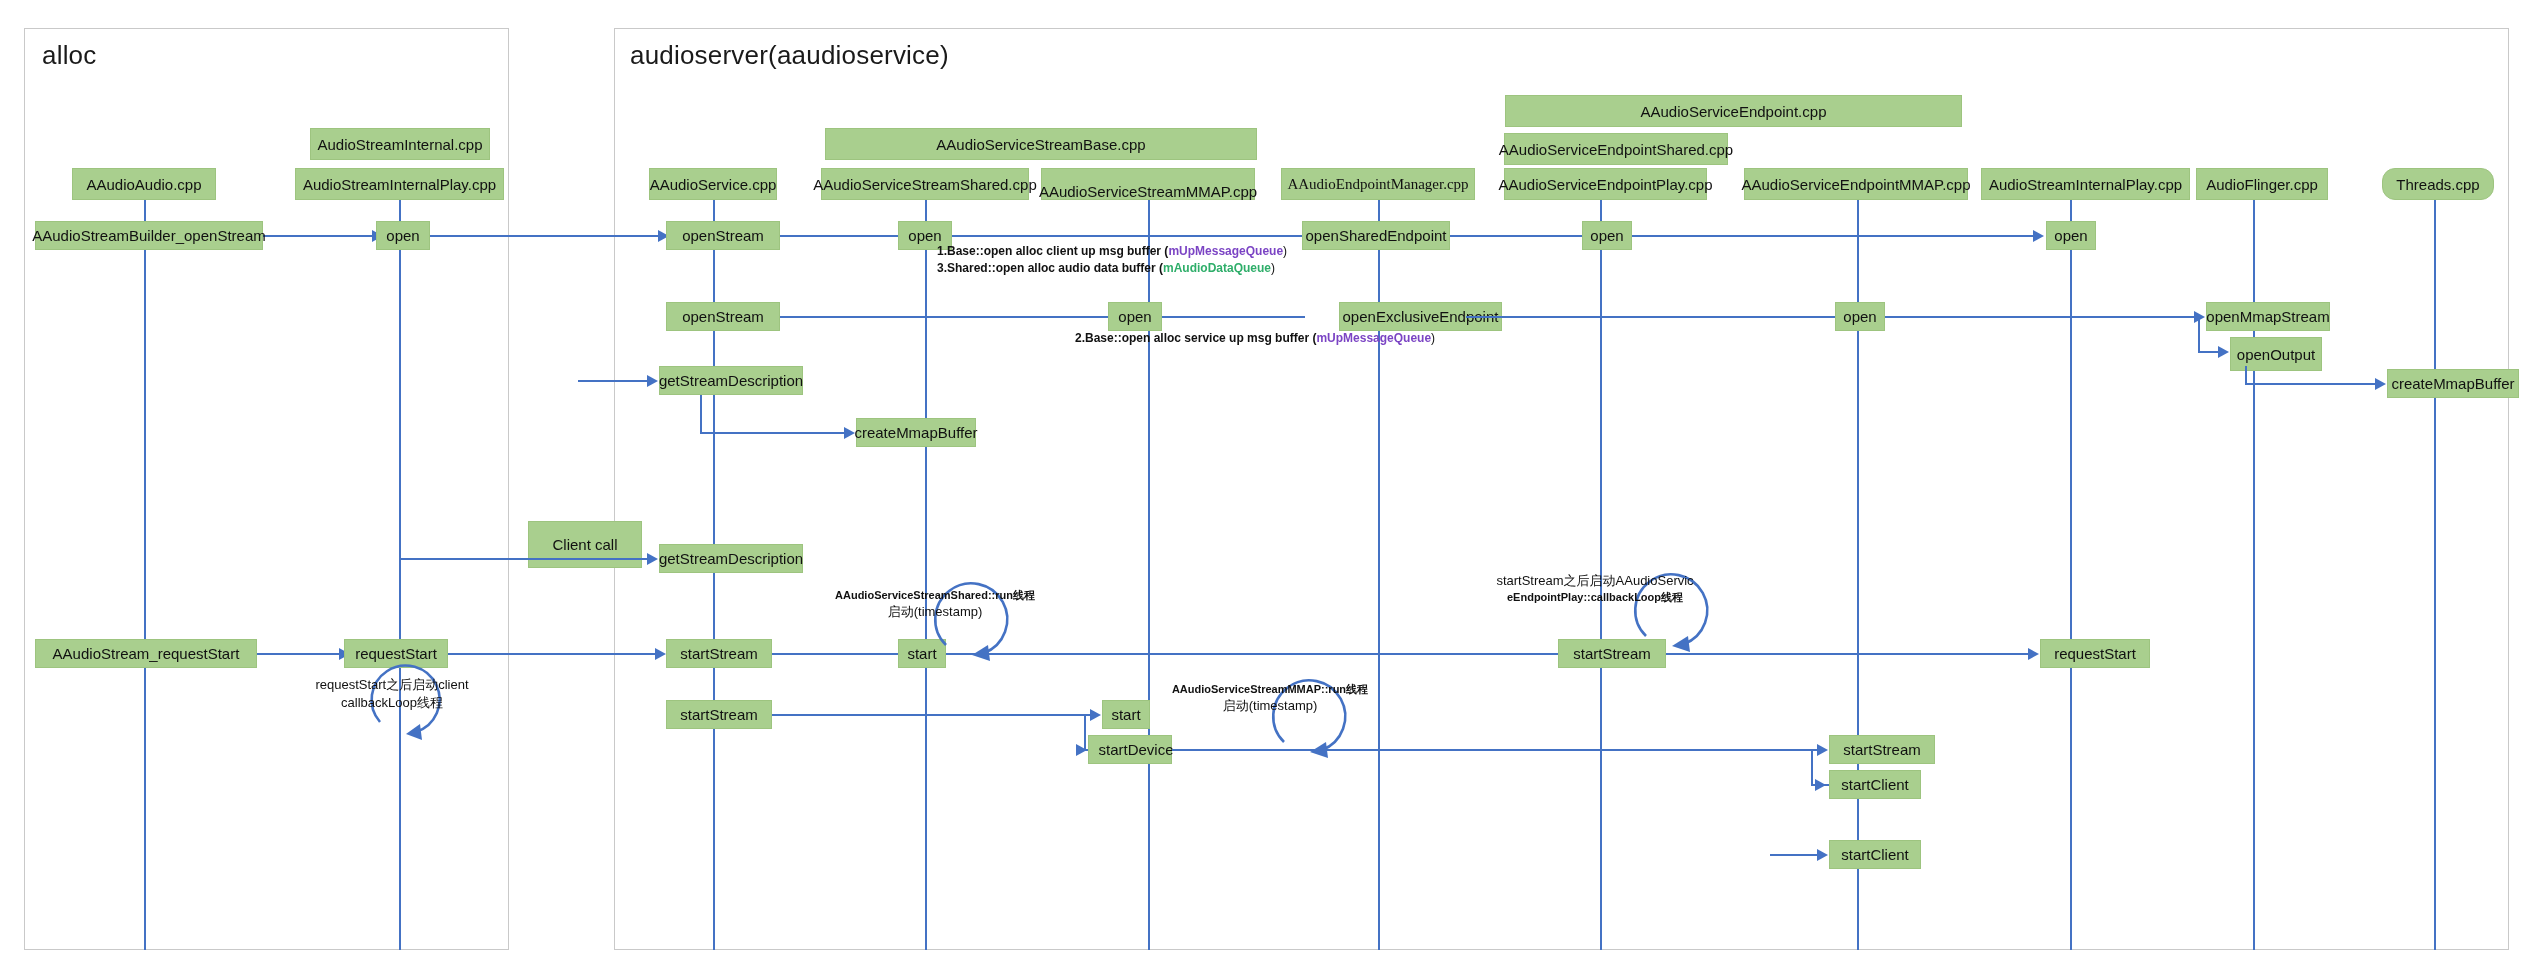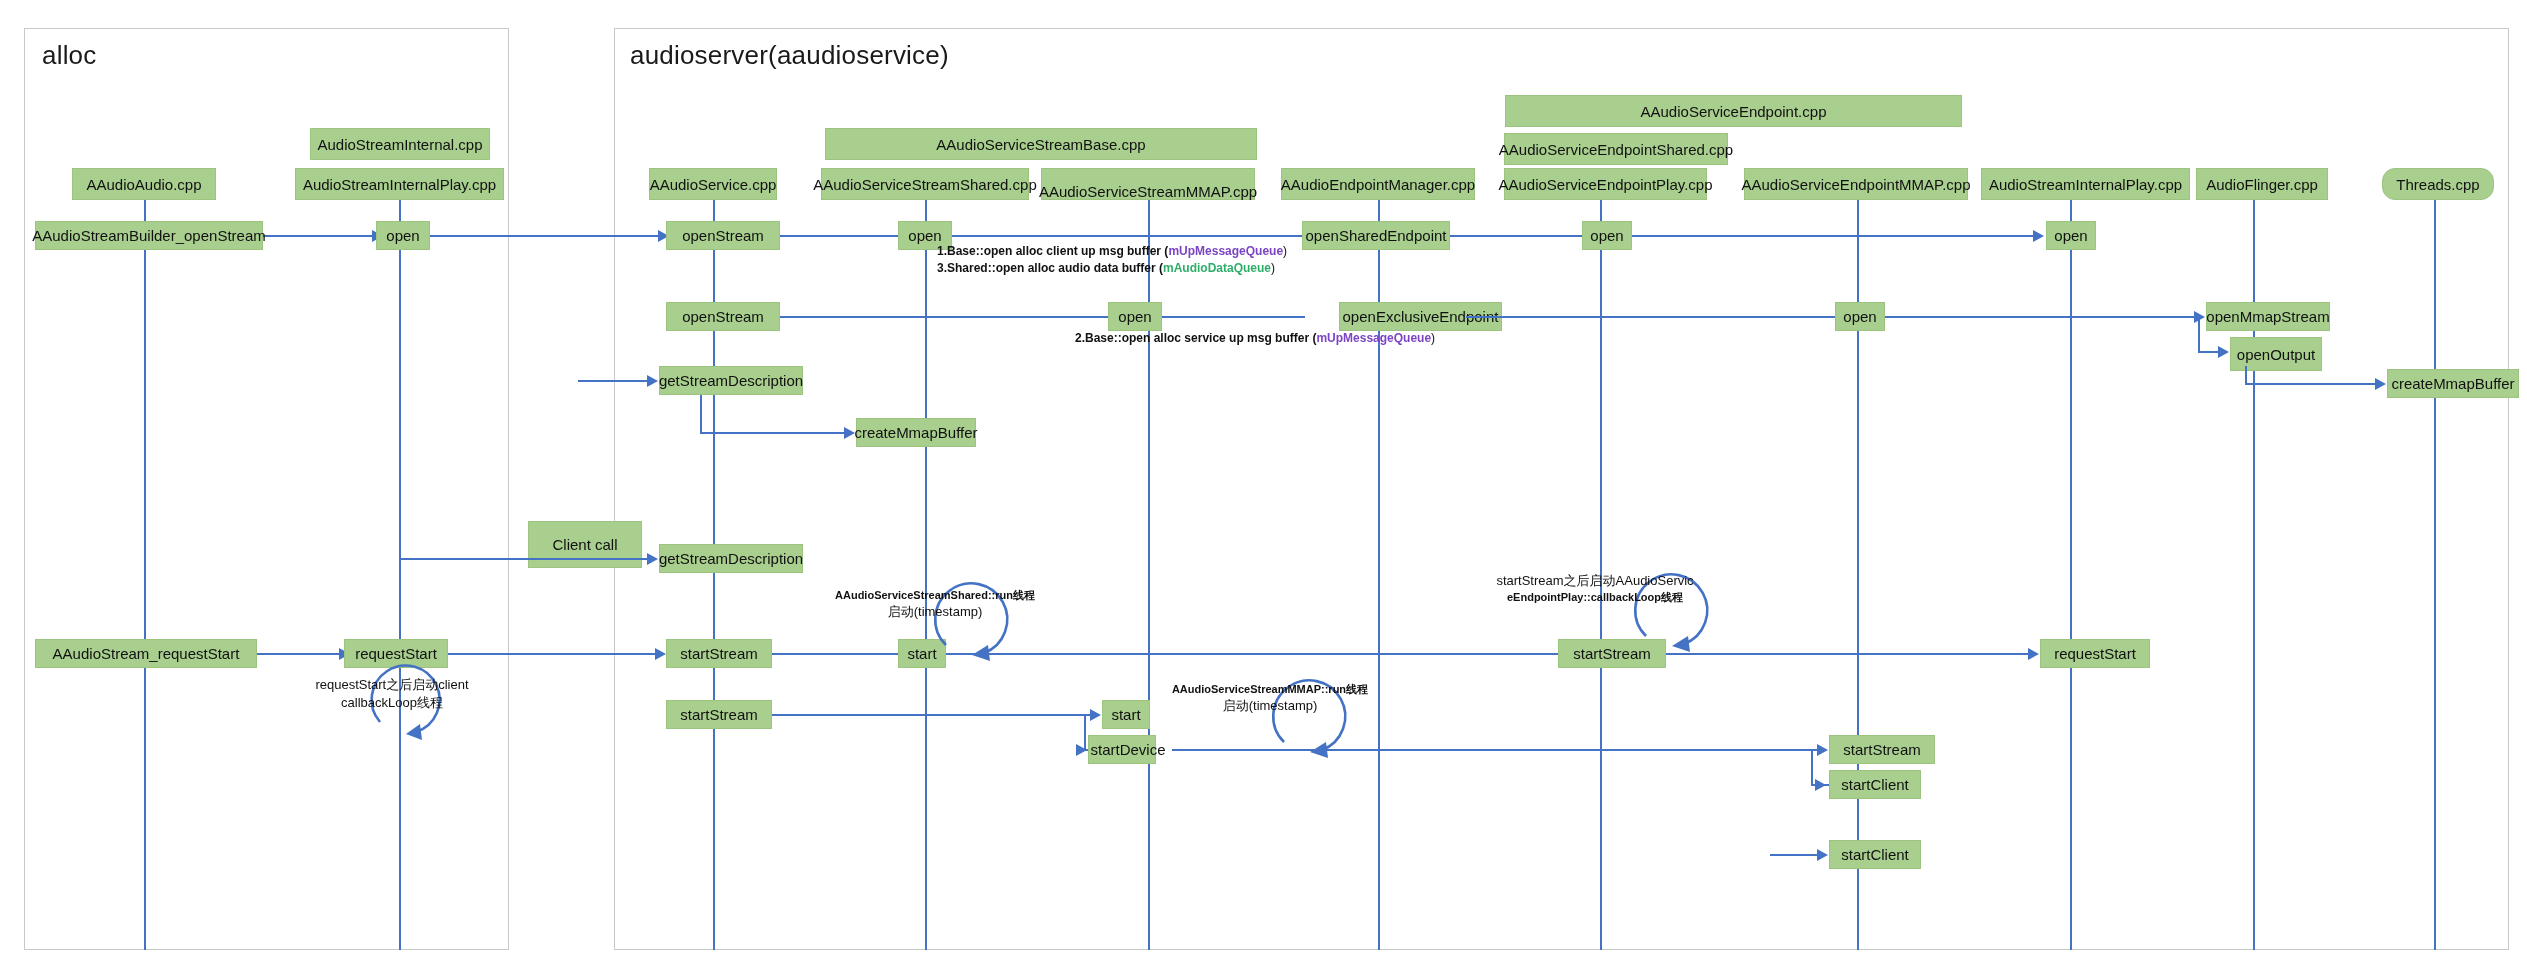"AAudioEndpointManager.cpp" div.box { font-family: none -> Liberation Serif, serif }
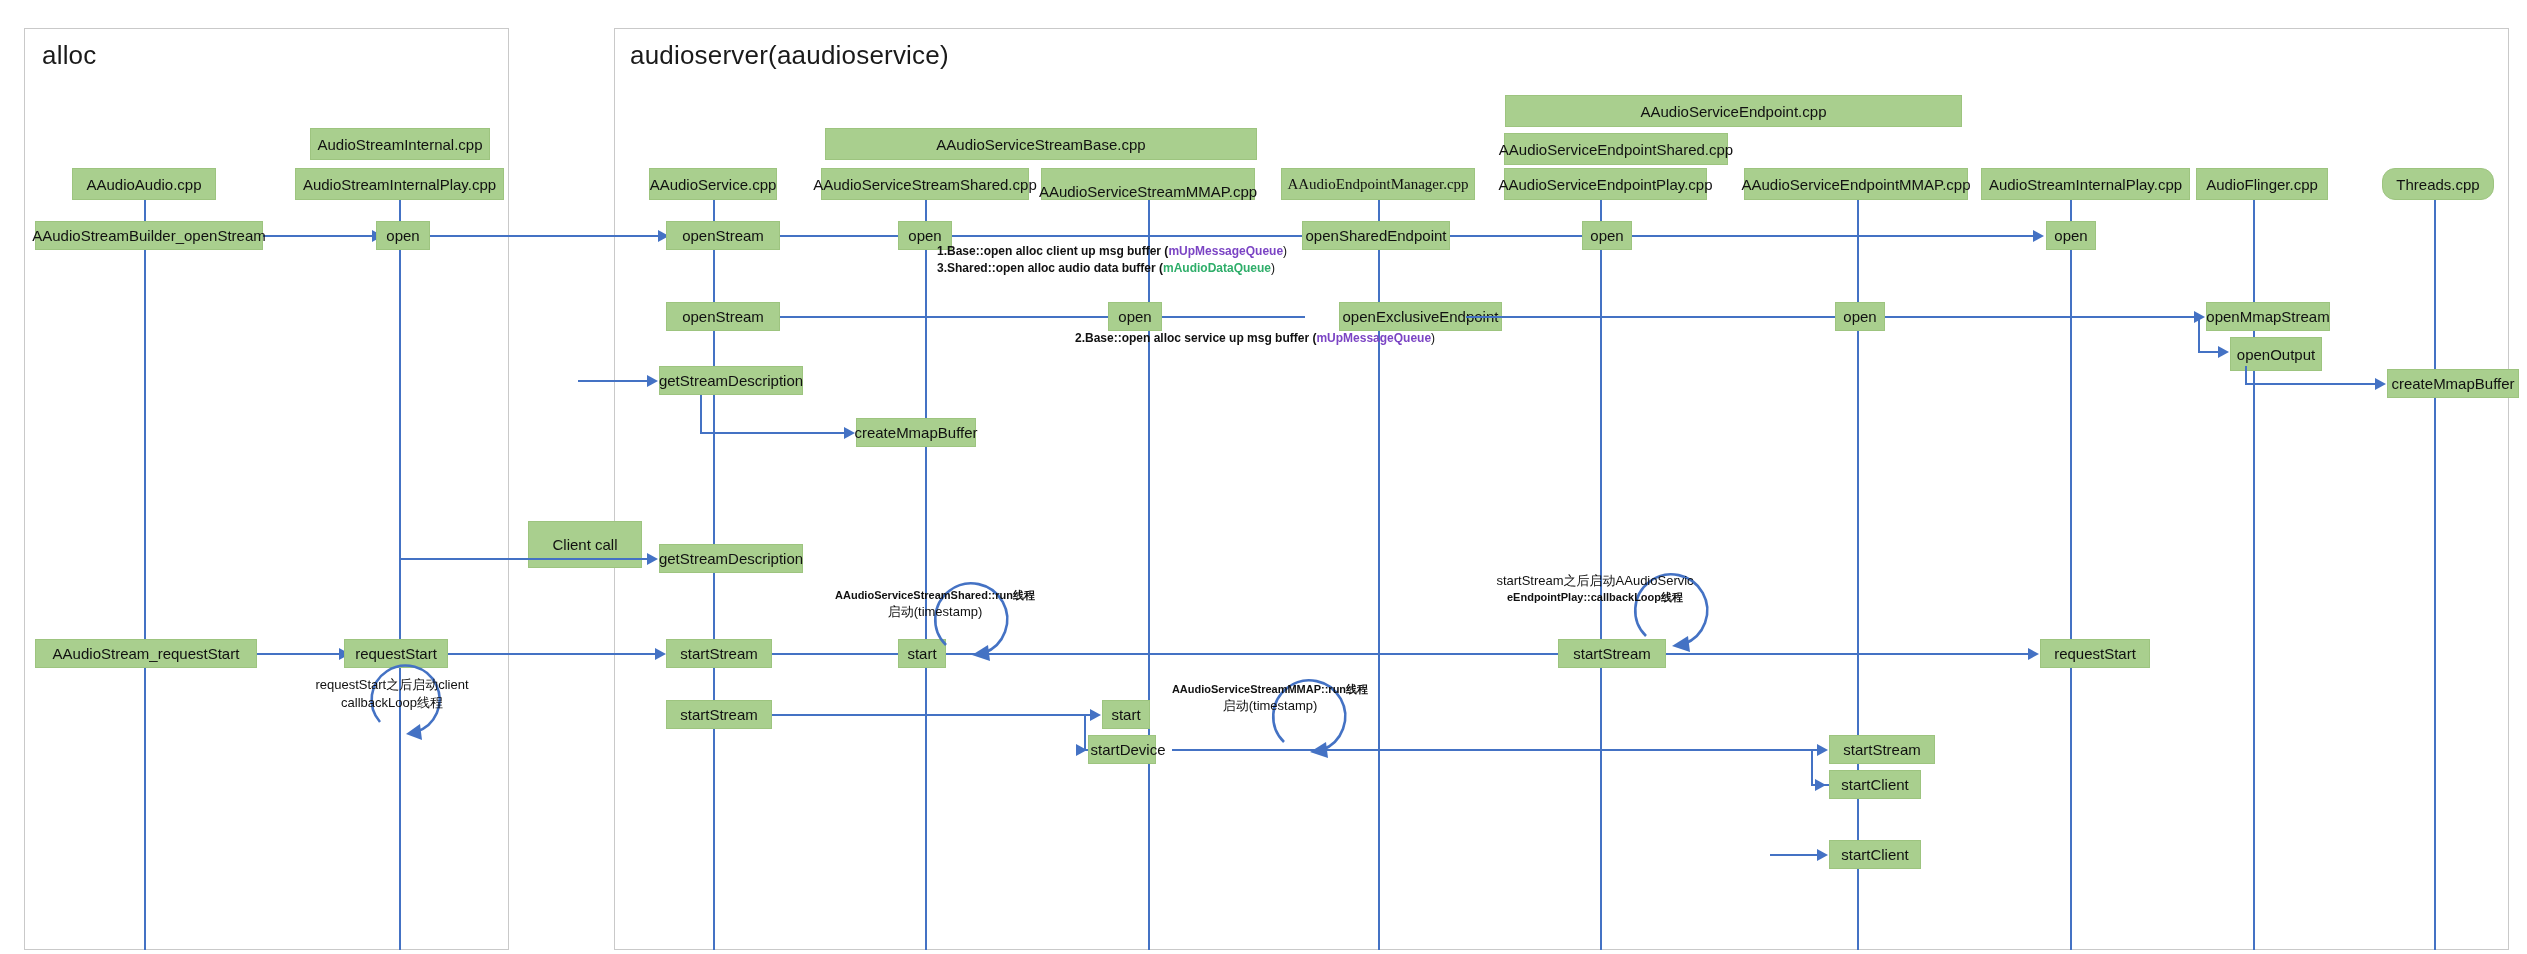"startDevice" div.box { width: 68px -> 84px }
